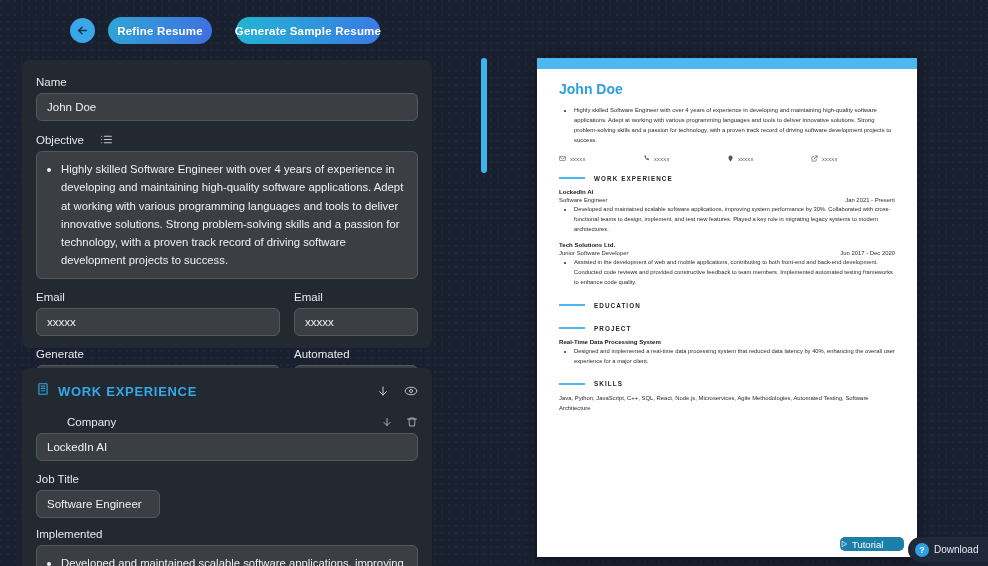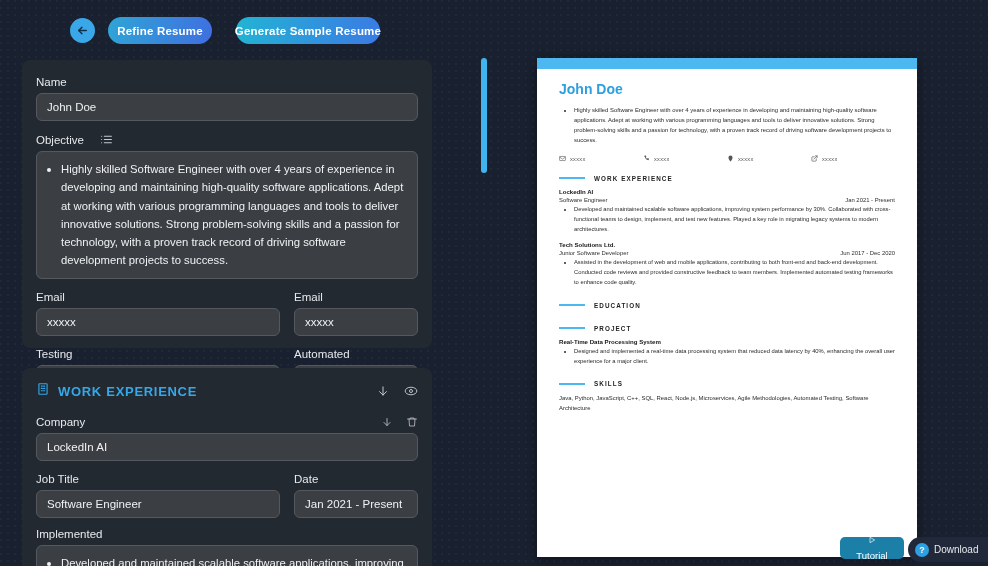"Testing" label.fld-label { text: Testing -> Generate }
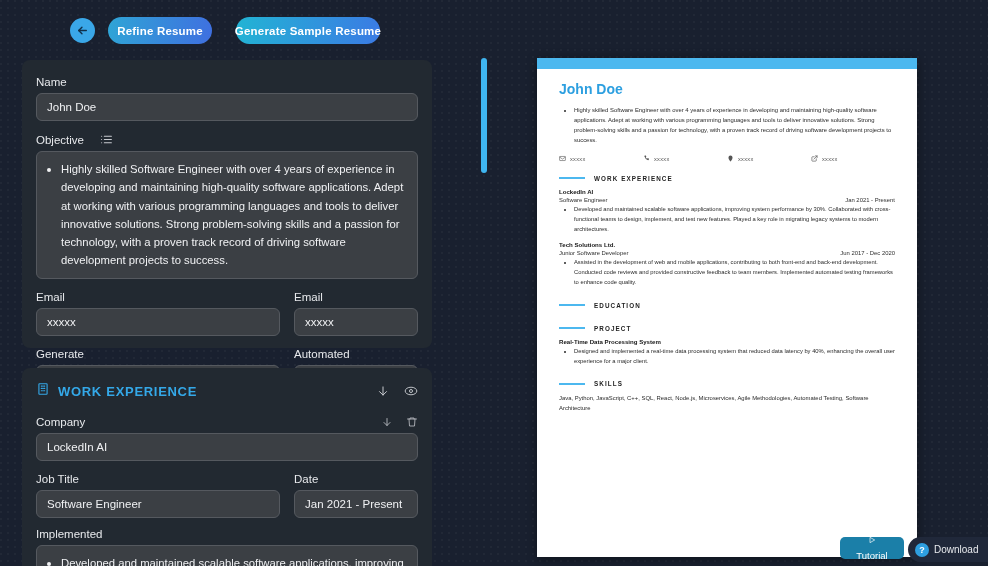"Company" .field-hdr { margin-left: none -> 31px }
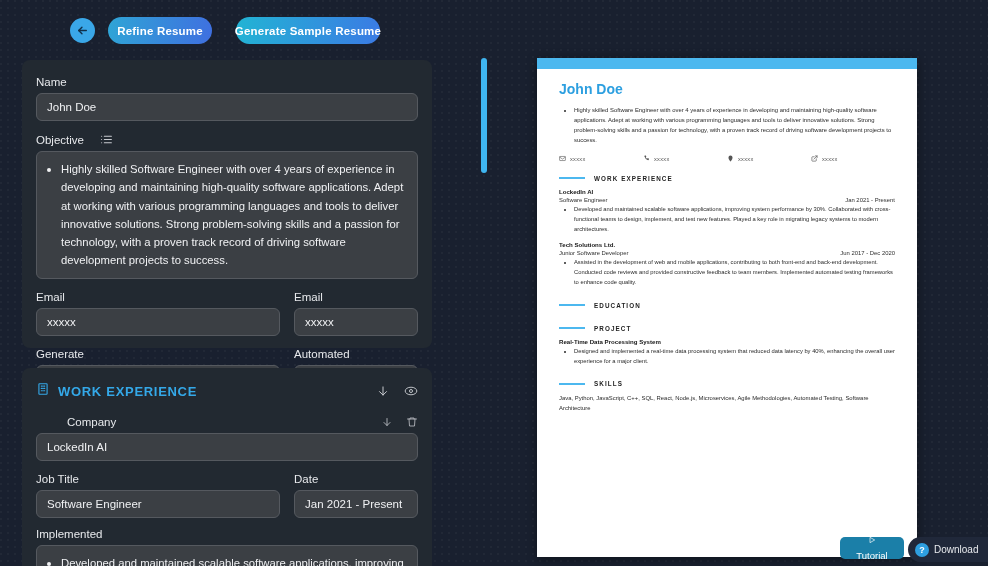"Date" div { html: <div> <label>Date</label> <div>Jan 2021 - Present</div> </div> -> none }
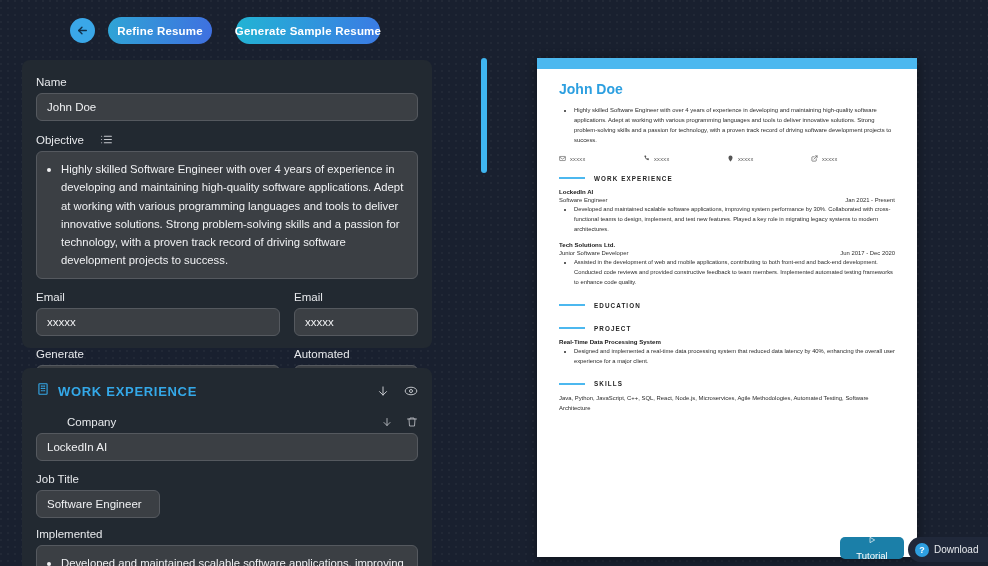"Tutorial" .tutorial-btn { flex-direction: column -> none; height: 22px -> 14px; justify-content: center -> none }
